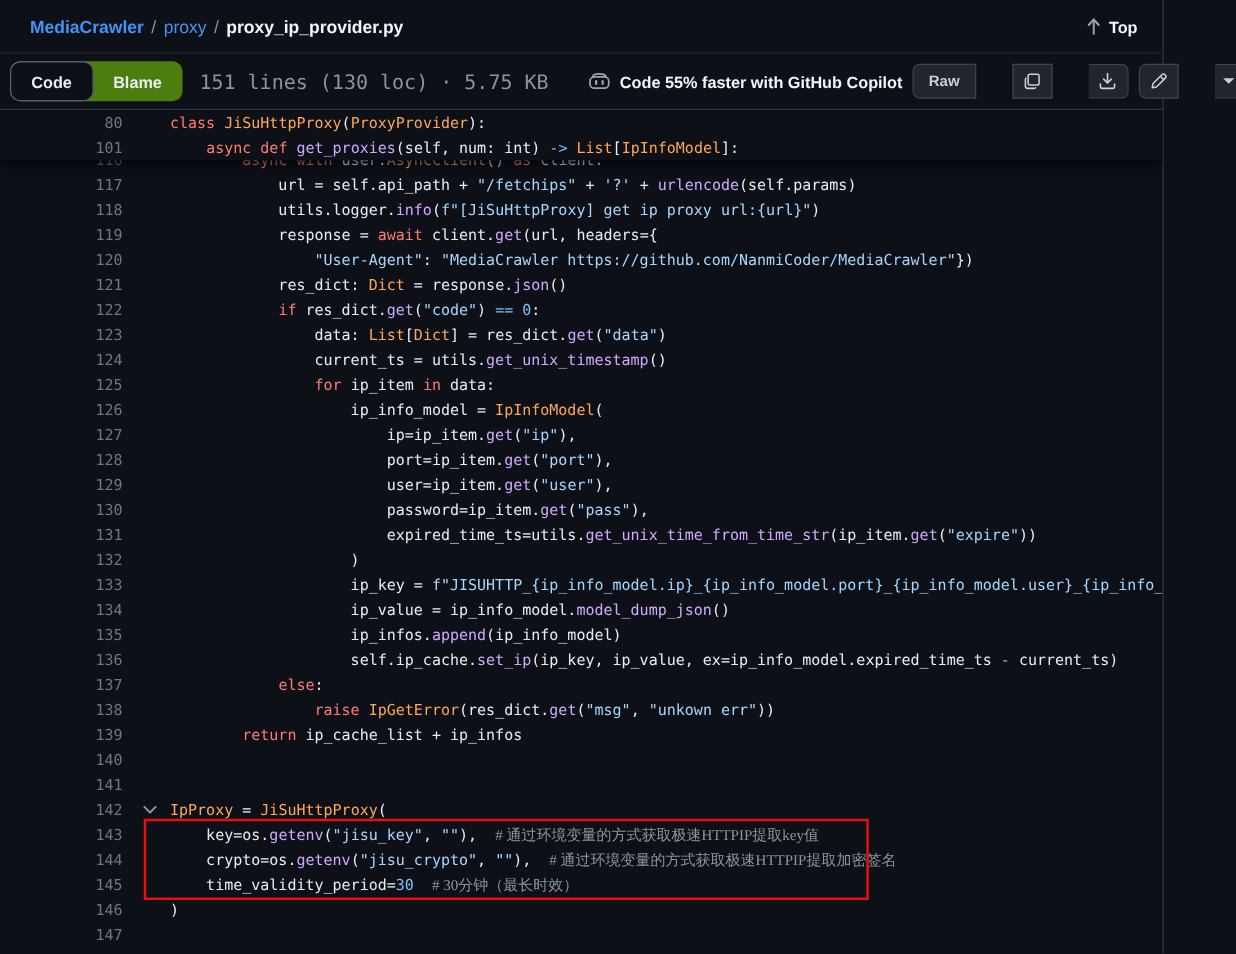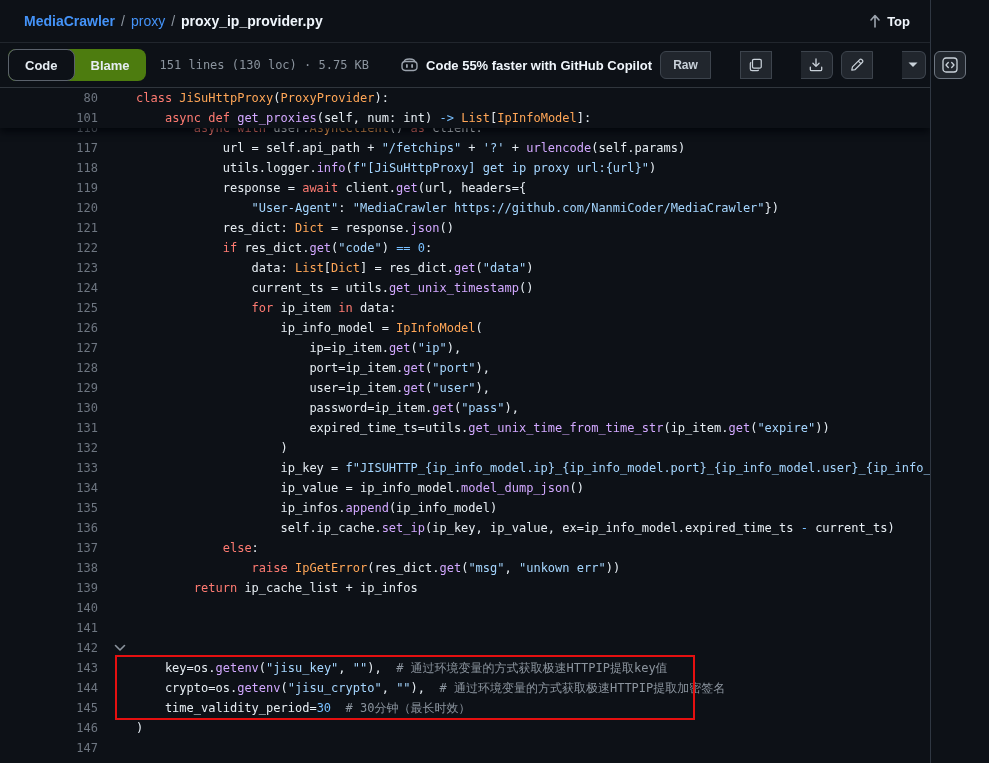"151 lines (130 loc) ·" .file-info { font-size: 12px -> 16px }
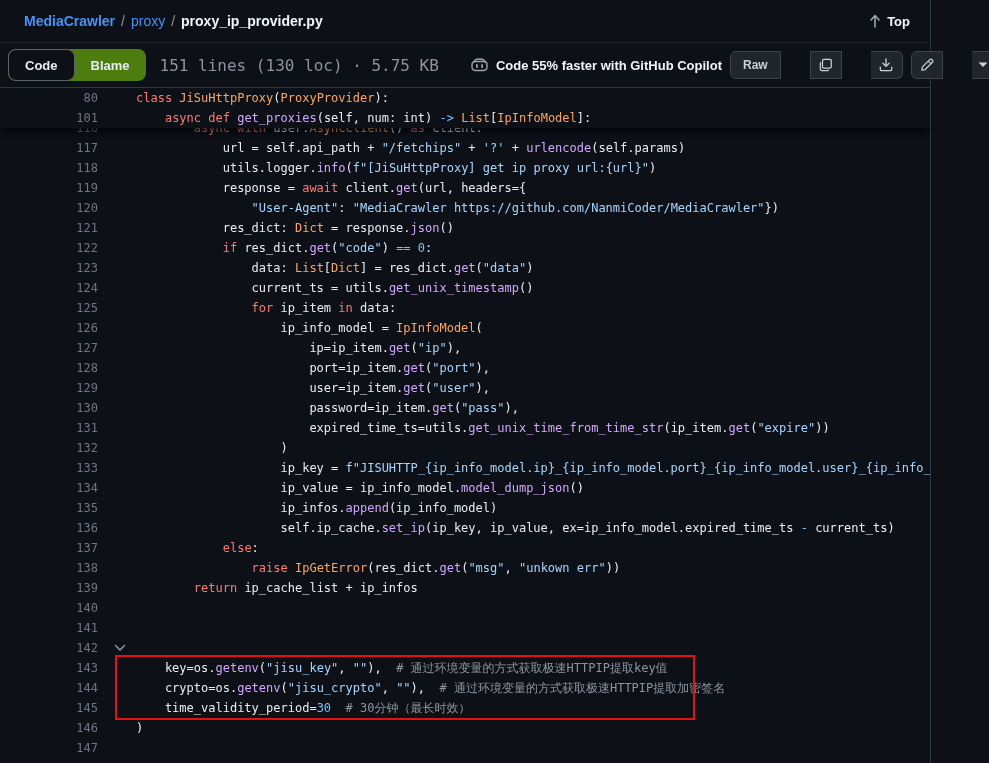"IpProxy = JiSuHttpProxy(" span.code-text { html: none -> <span><span>IpProxy</span><span> = </span><span>JiSuHttpProxy</span><span>(</span></span> }
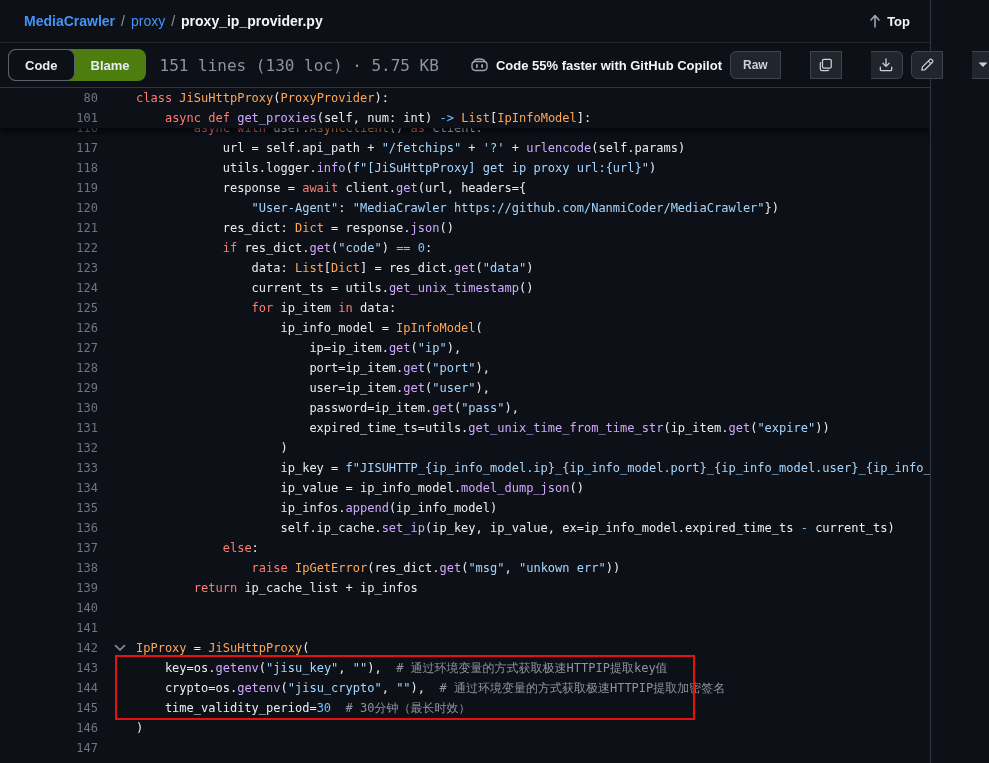"# 通过环境变量的方式获取极速HTTPIP提取key值" .tk-cm { font-family: none -> Liberation Serif, serif }
